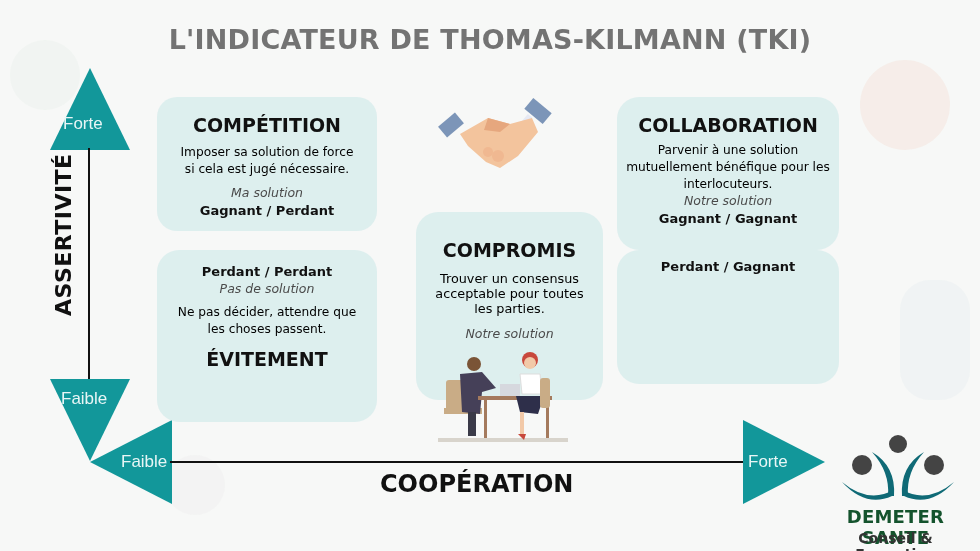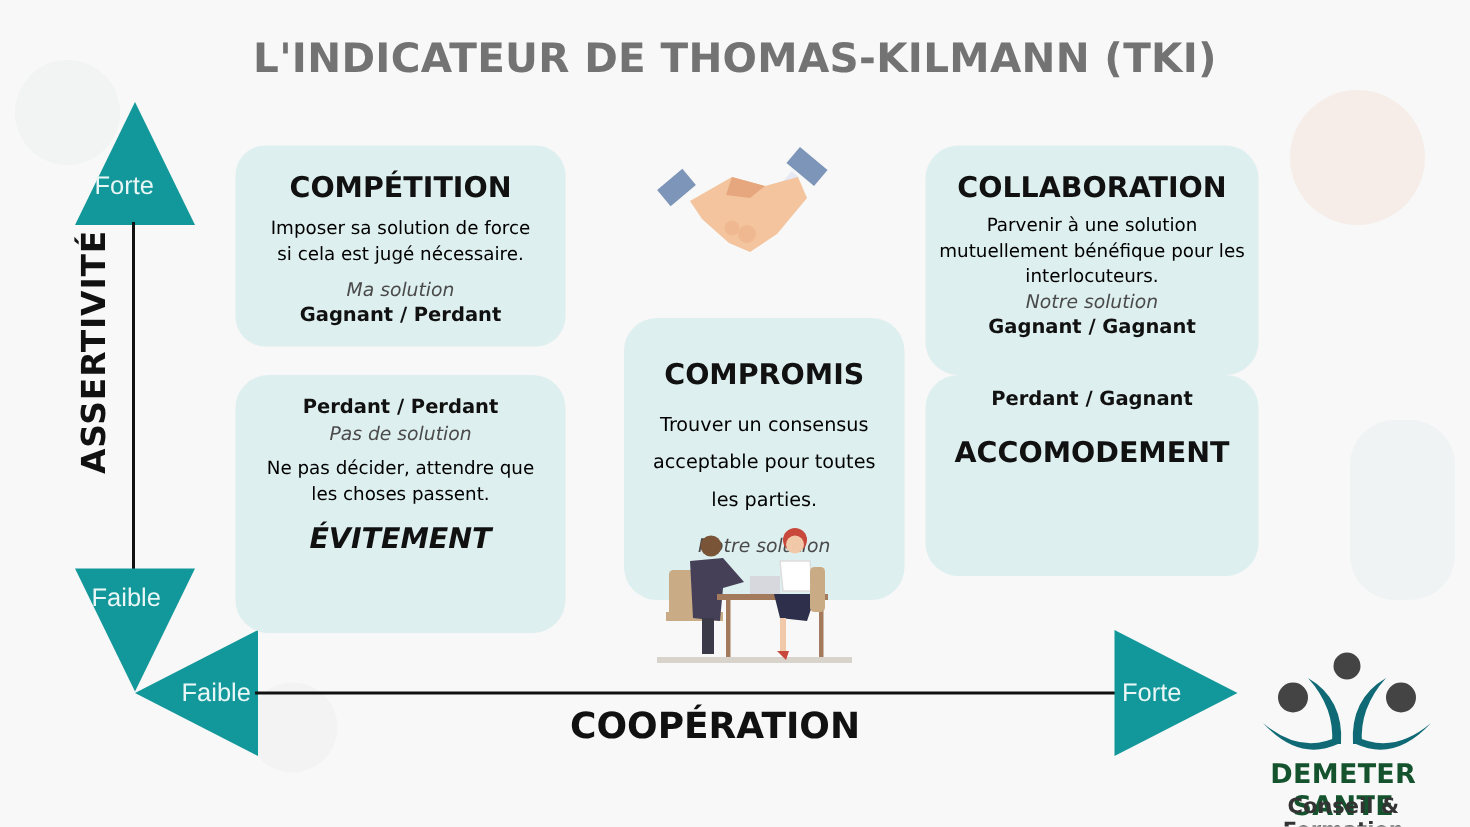"Trouver un consensus acceptable pour" div.d { line-height: 25px -> 15px }
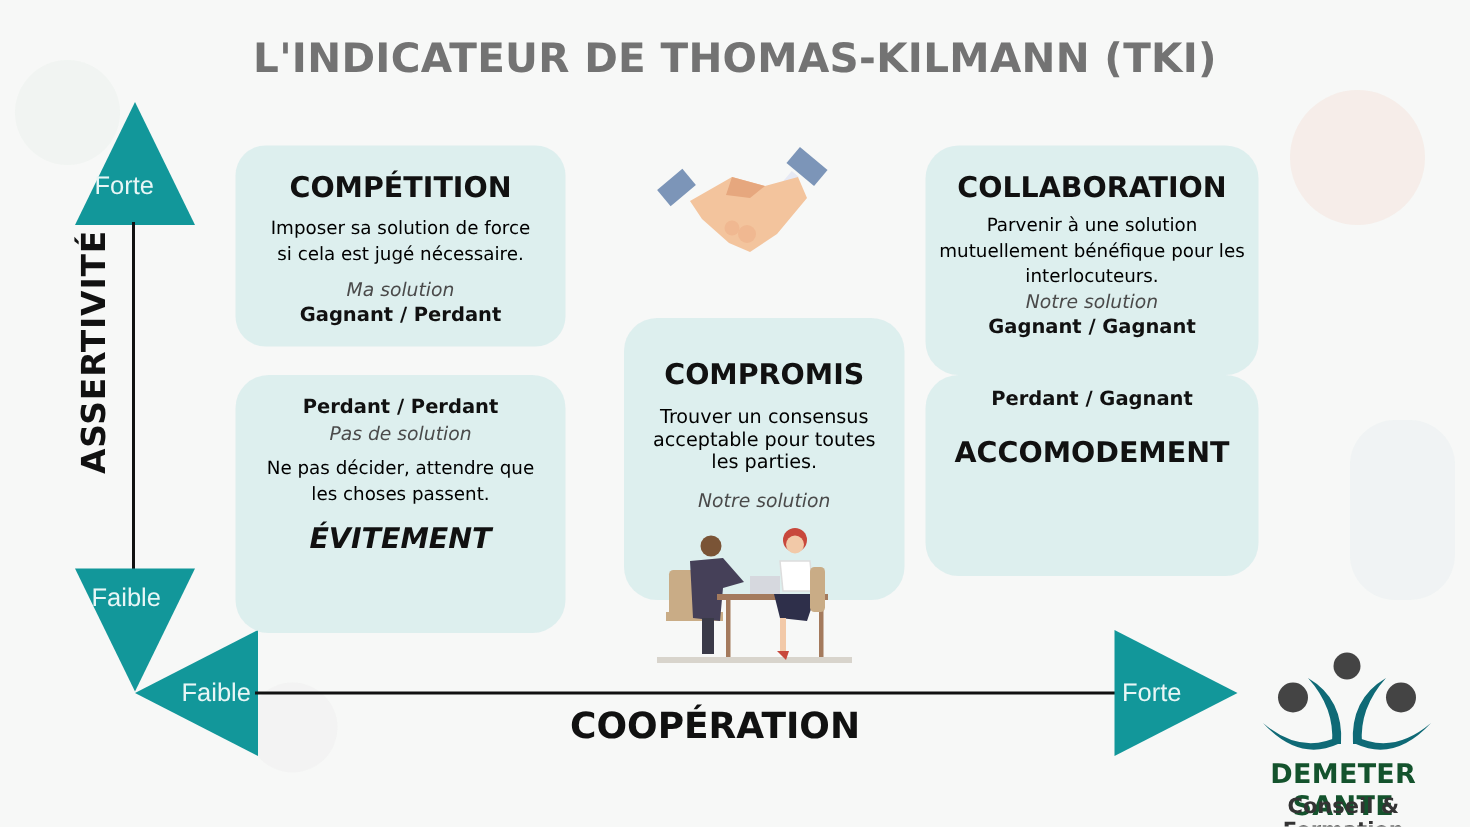"ACCOMODEMENT" div.h { html: <div>ACCOMODEMENT</div> -> none }
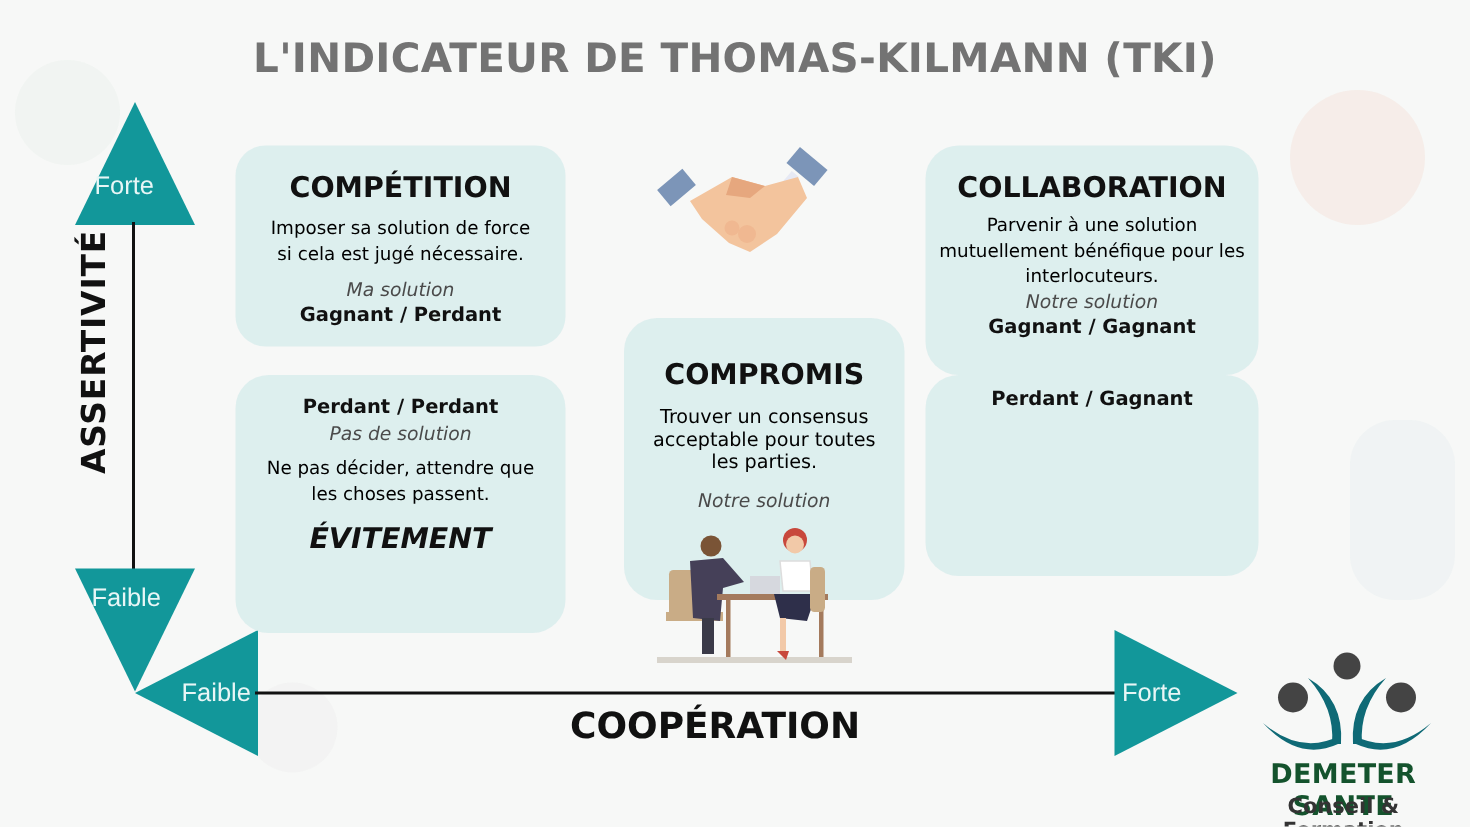"ÉVITEMENT" div.h { font-style: italic -> none }
